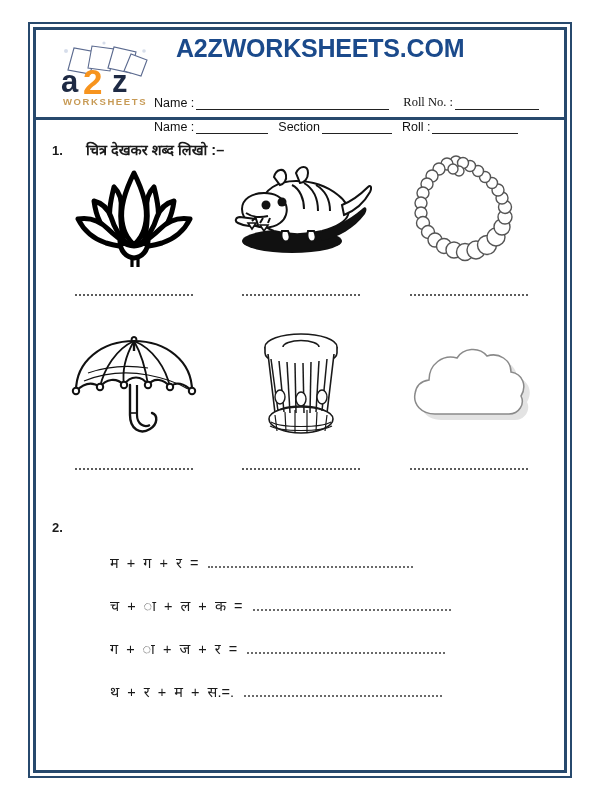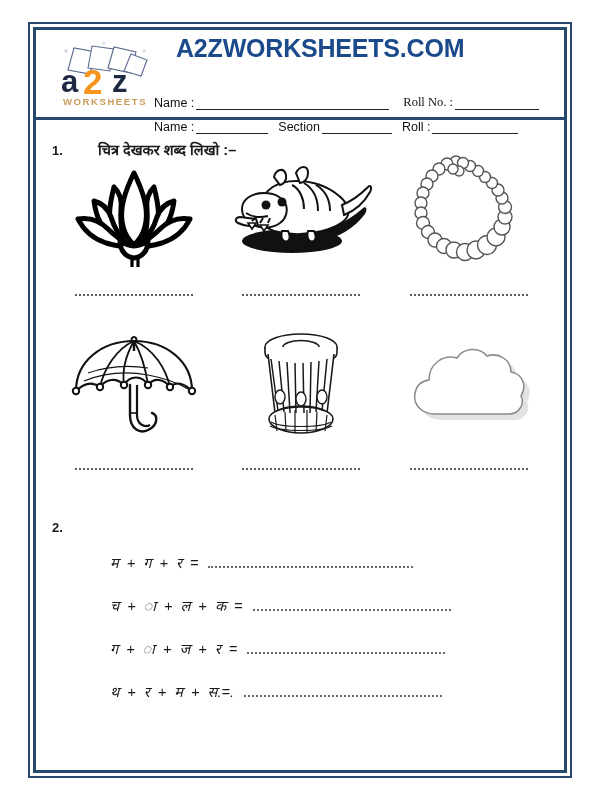"चित्र देखकर शब्द लिखो :–" .q-text { margin-left: 12px -> none }
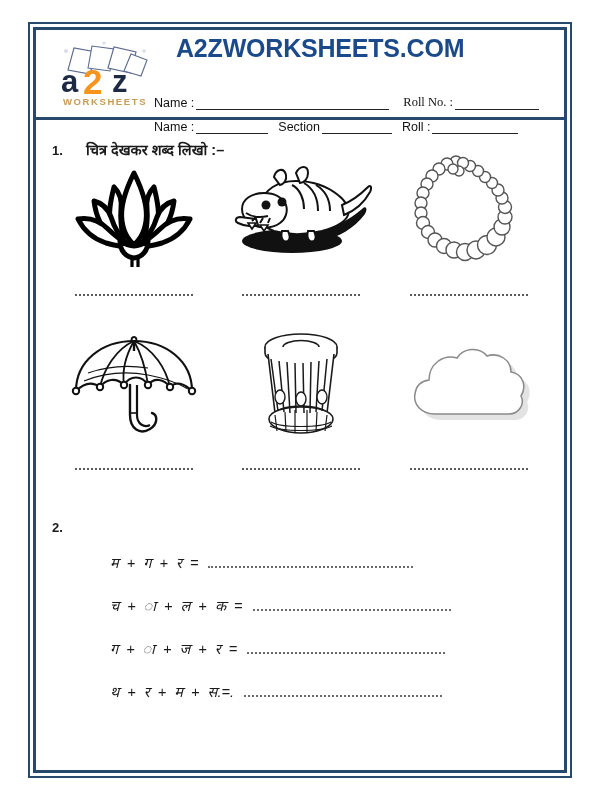"म + ग + र" .join-list { font-style: italic -> none }
